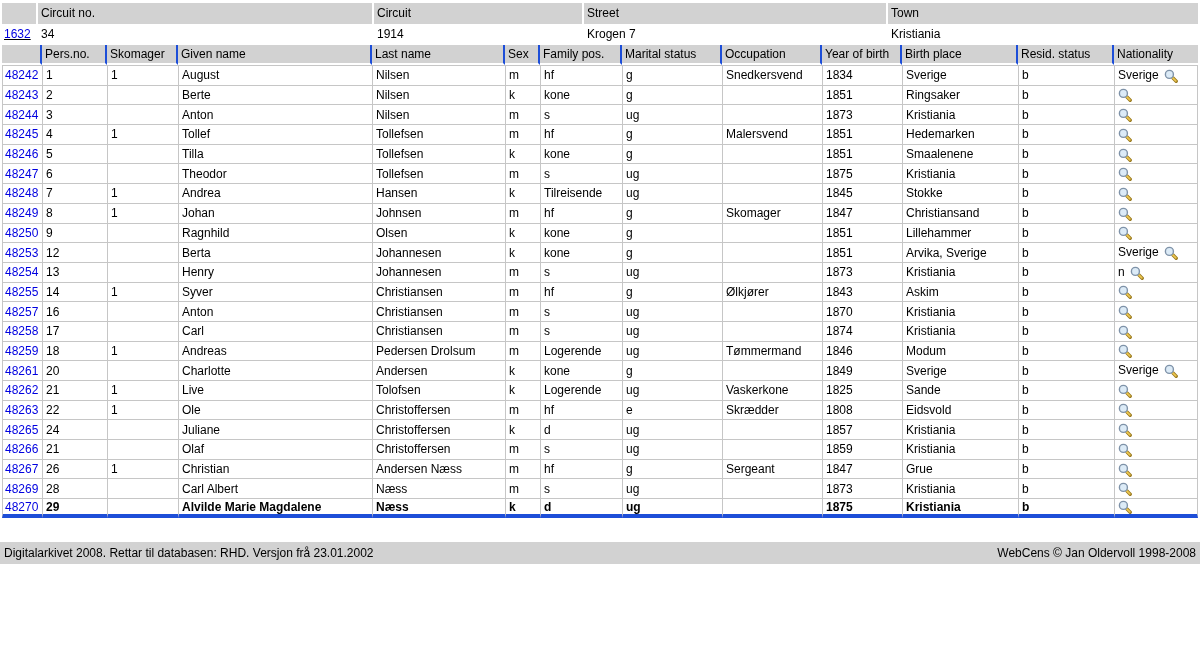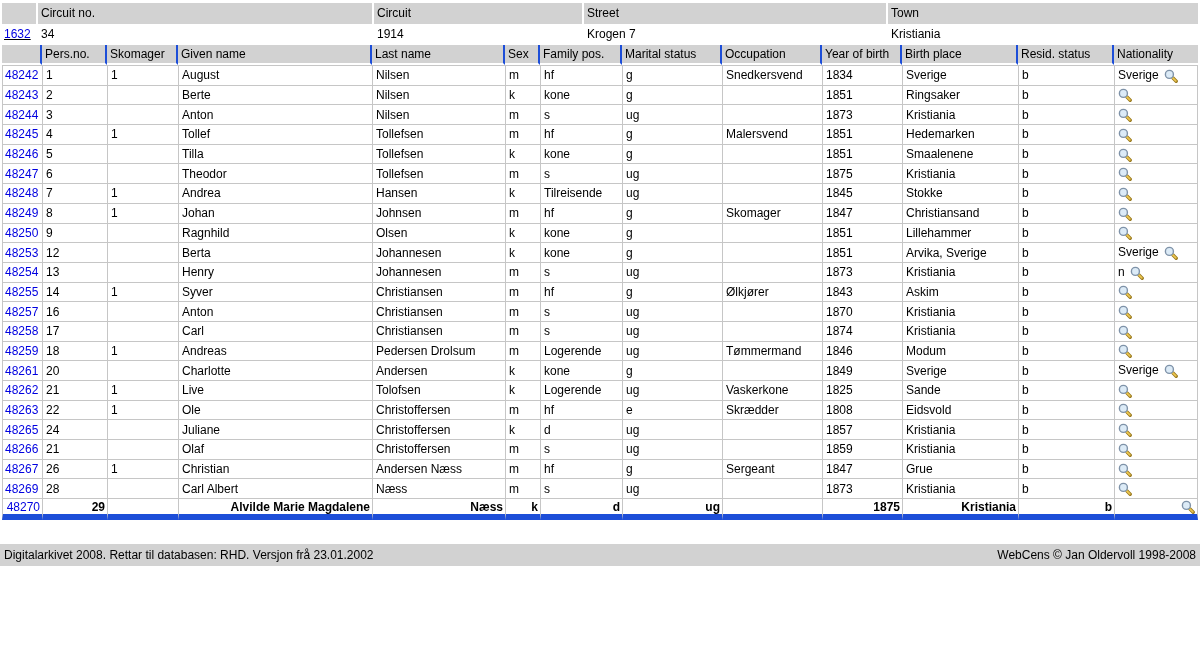"48270" .persons tr:last-child td { border-bottom: 6px solid #1d4ed8 -> 4px solid #1d4ed8; text-align: right -> none }
